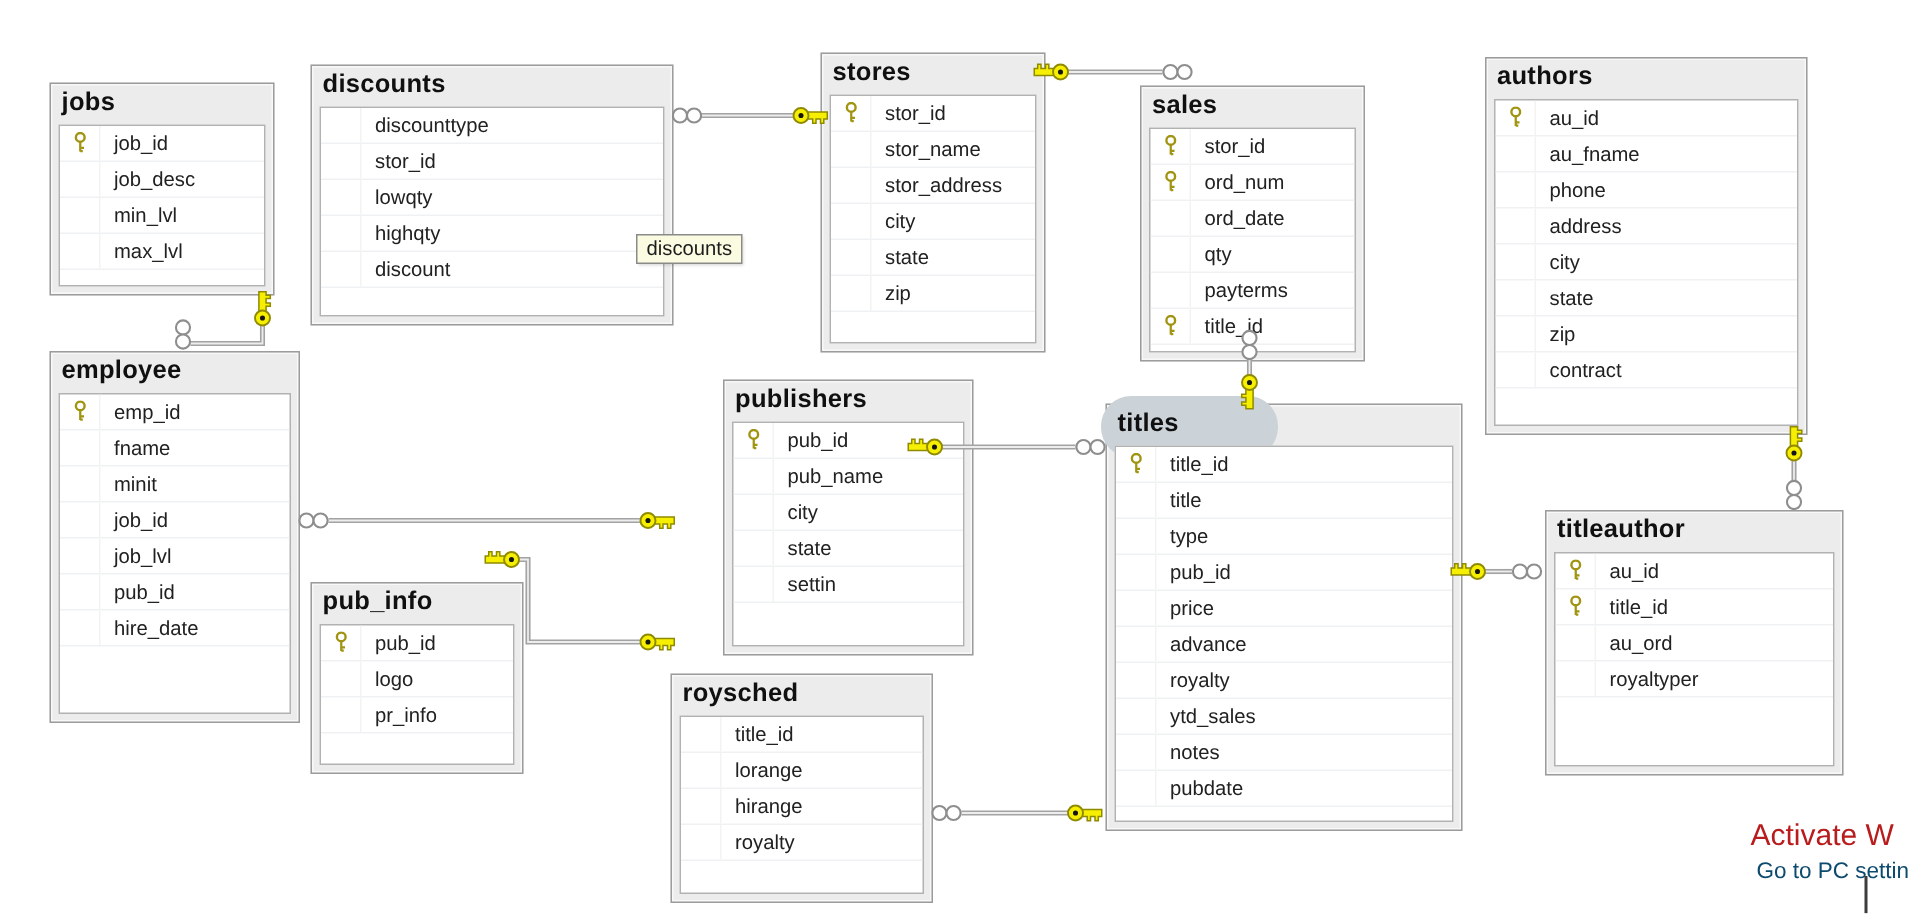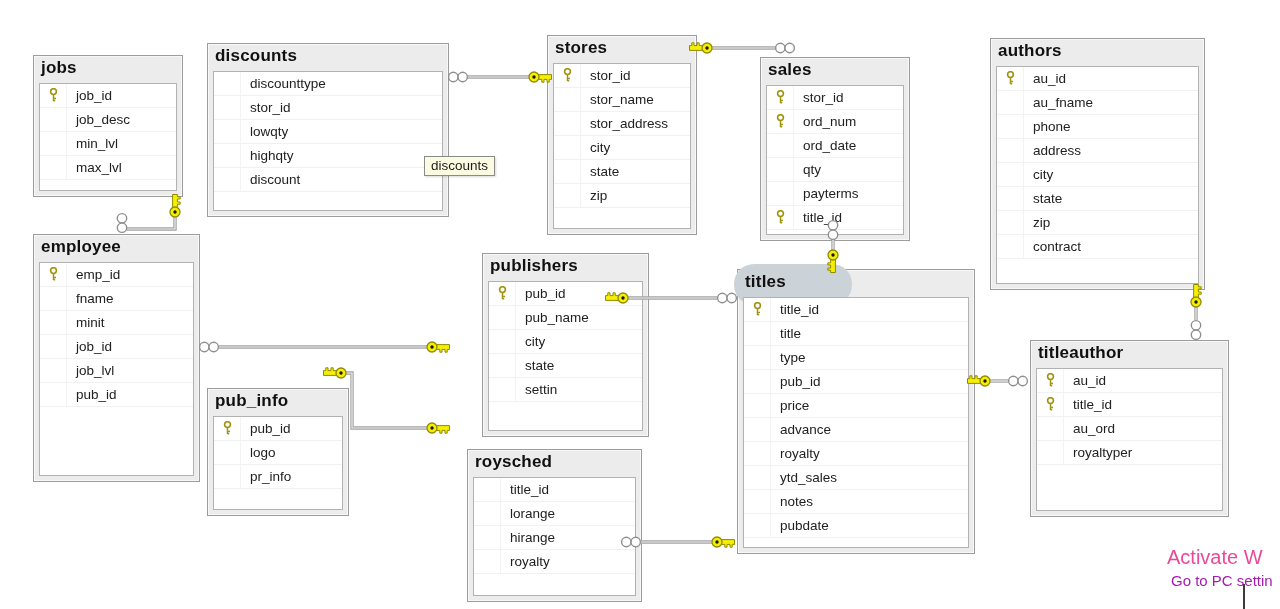"hire_date" div.row { html: none -> <div> <span></span> <span>hire_date</span> </div> }
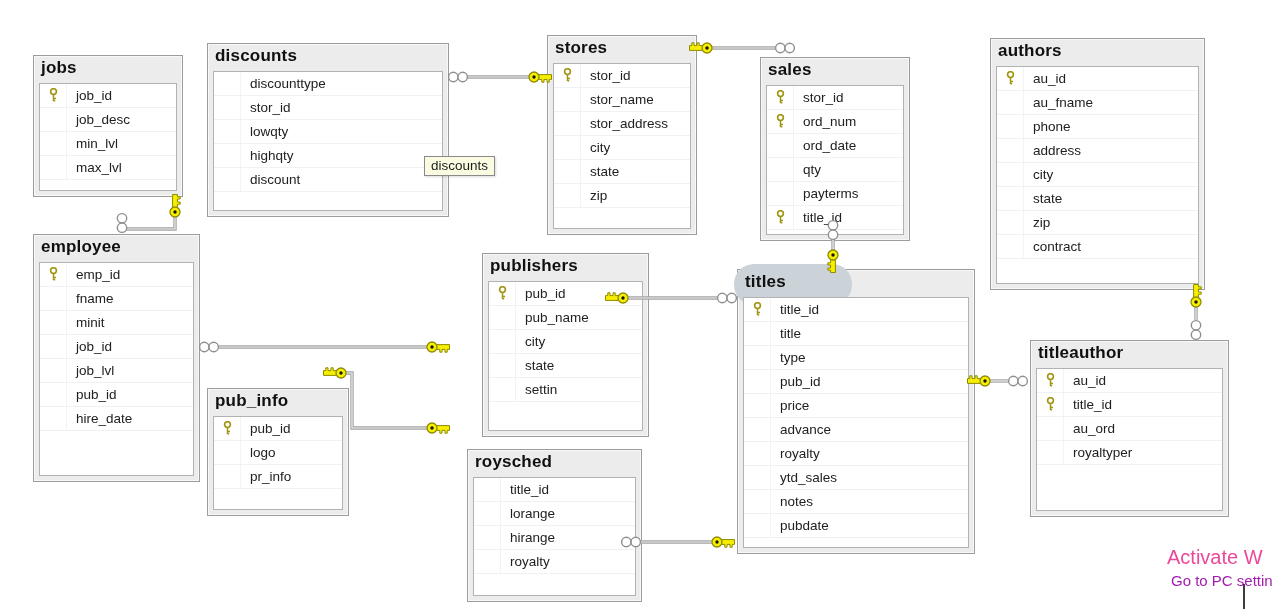"roysched" div.tbl { margin-left: 20px -> none }
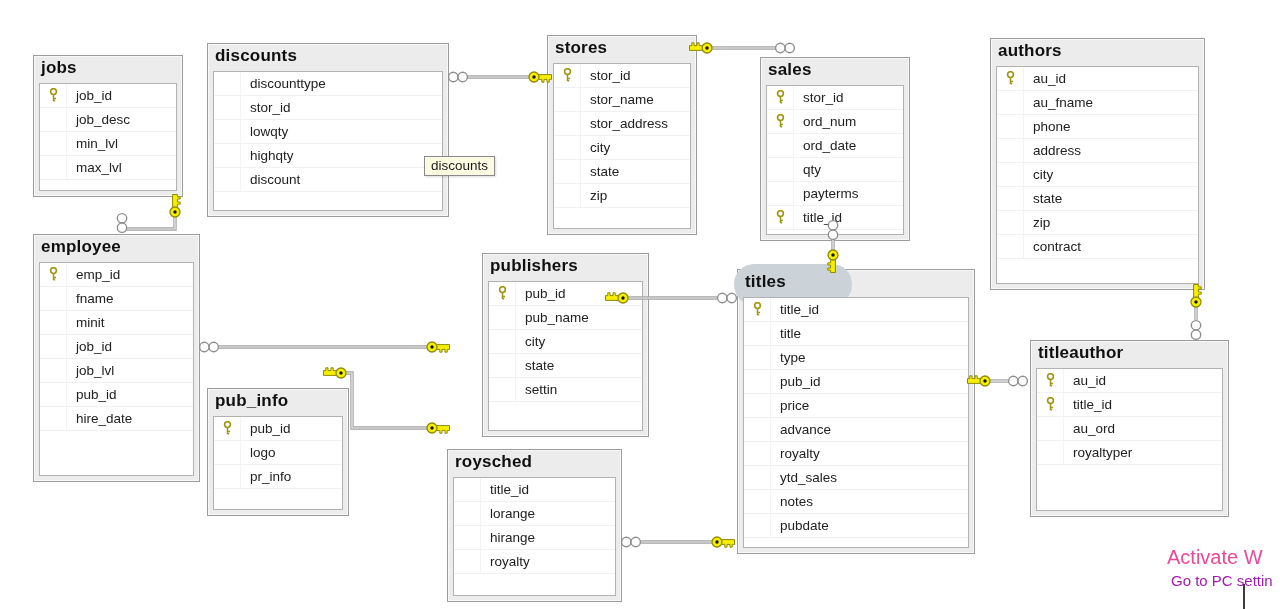"Activate W" .wm1 { color: #ec4899 -> #b91c1c }
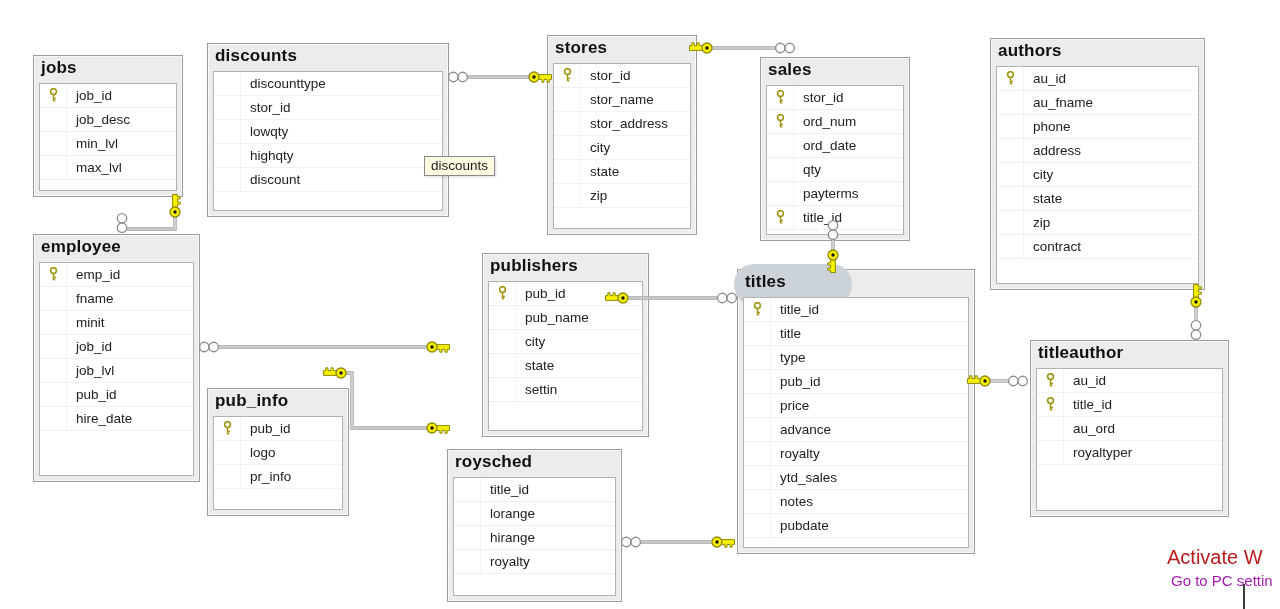"Go to PC settin" .wm2 { color: #a21caf -> #0c4a6e }
